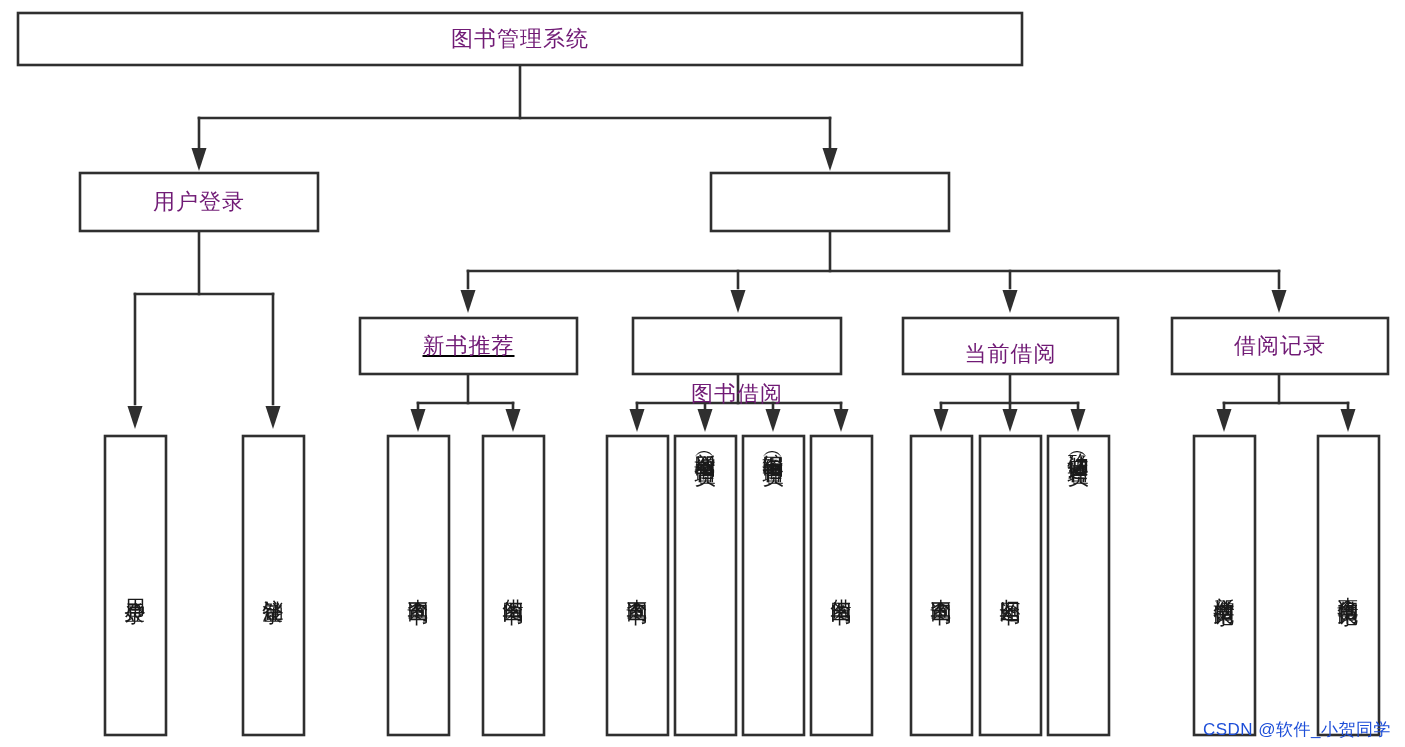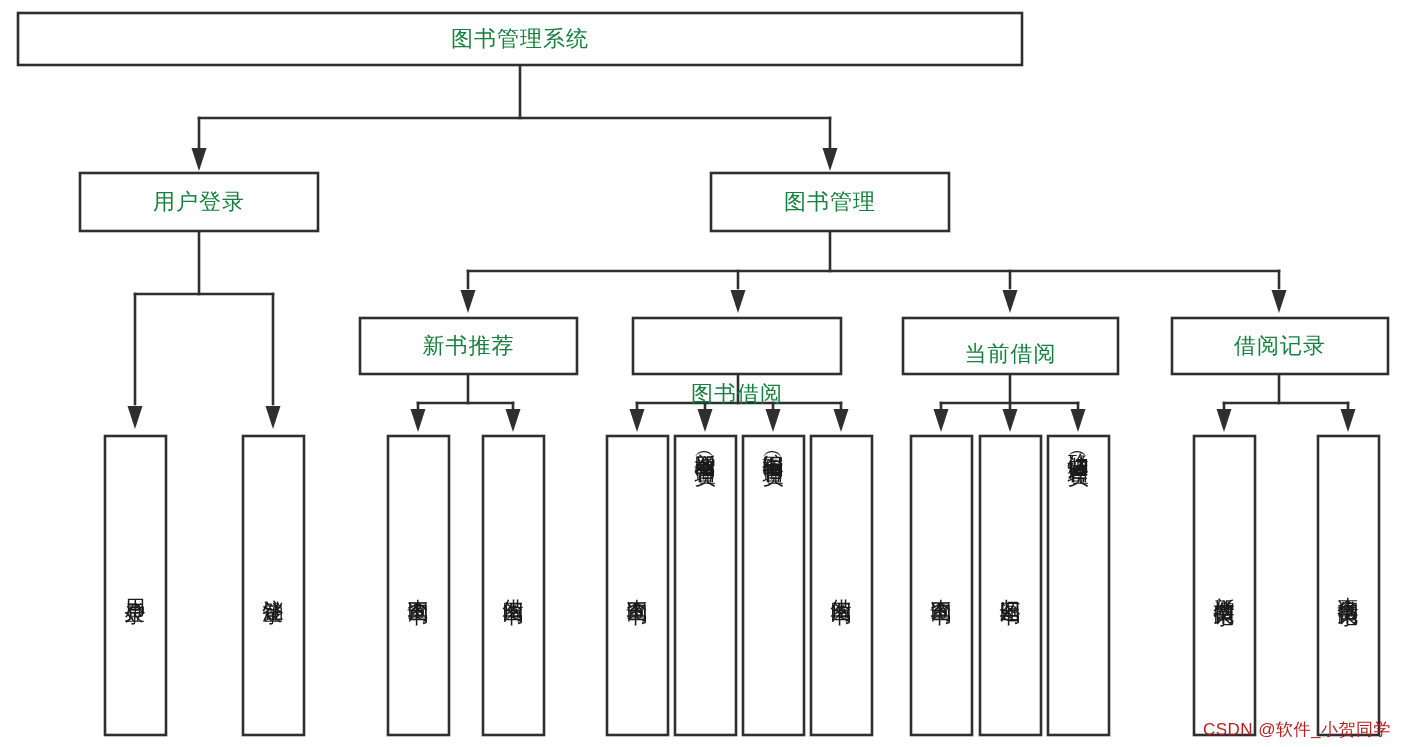"图书管理系统" .hlabel-text { color: #15803d -> #701a75 }
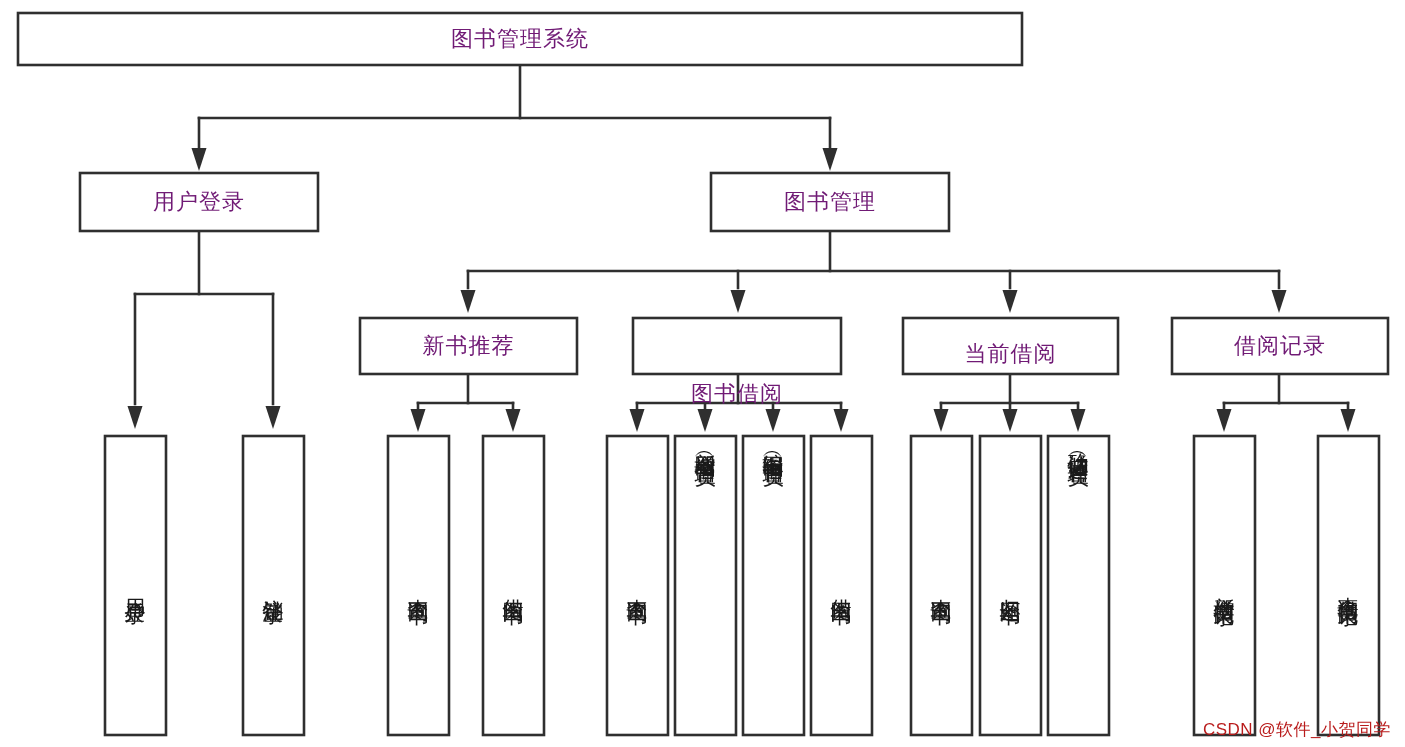"图书管理" div.hlabel-wrap { html: <div> <span>图书管理</span> </div> -> none }
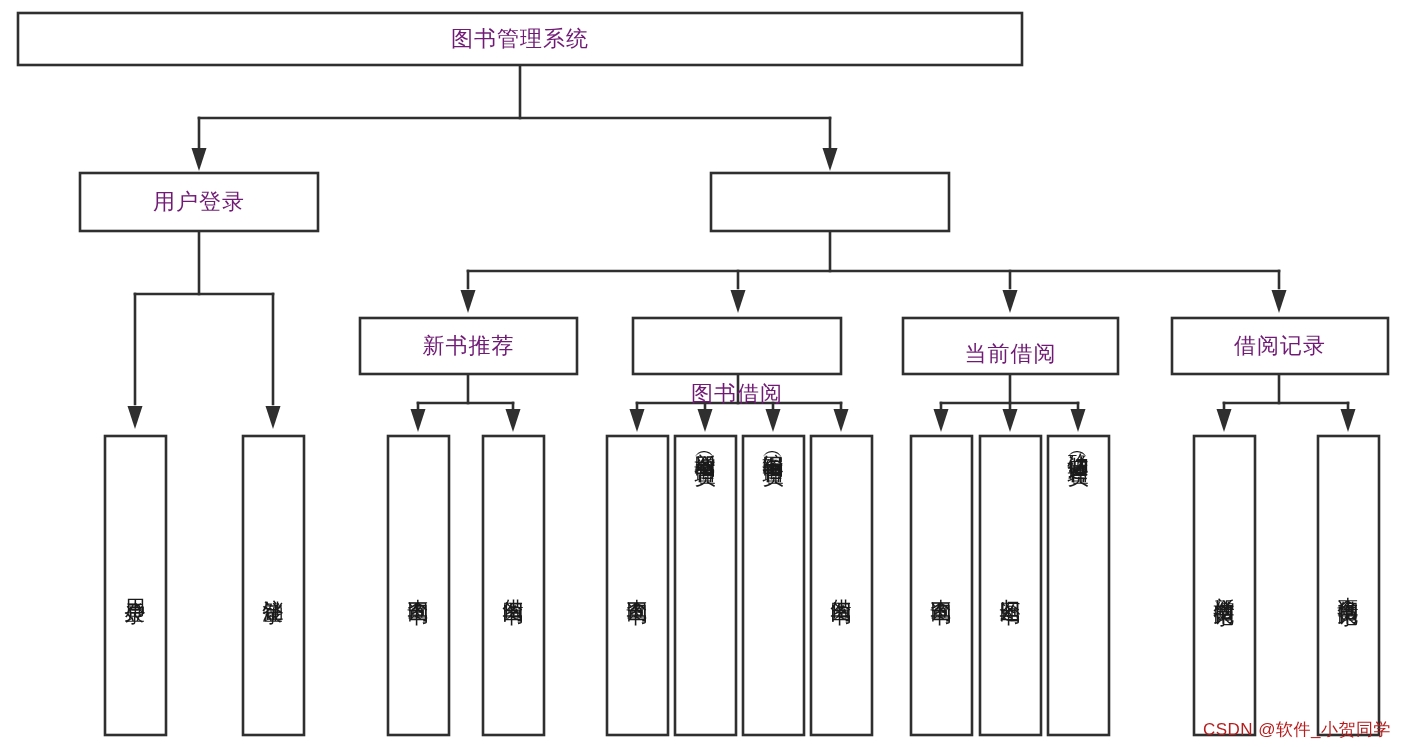"新书推荐" div.hlabel-wrap { text-decoration: none -> underline }
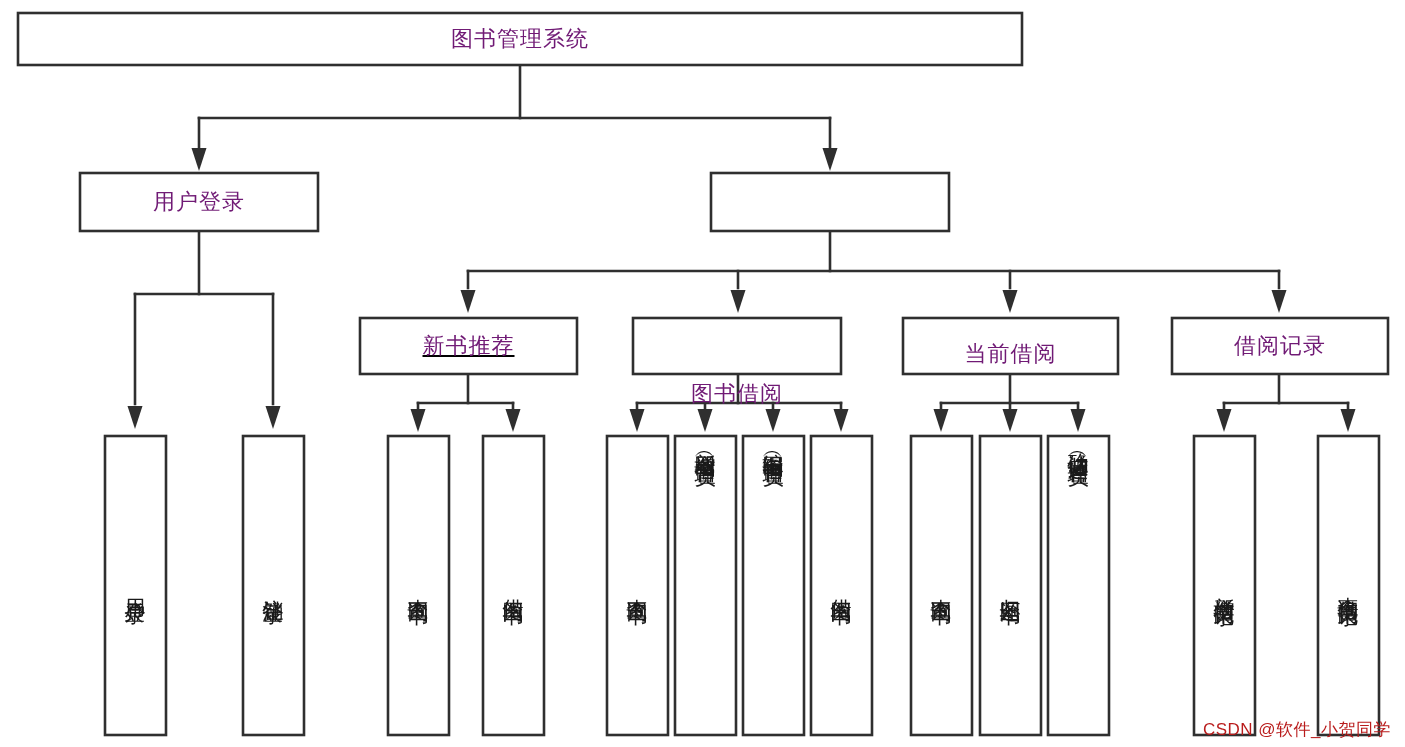"CSDN @软件_小贺同学" #watermark { color: #b91c1c -> #1d4ed8 }
